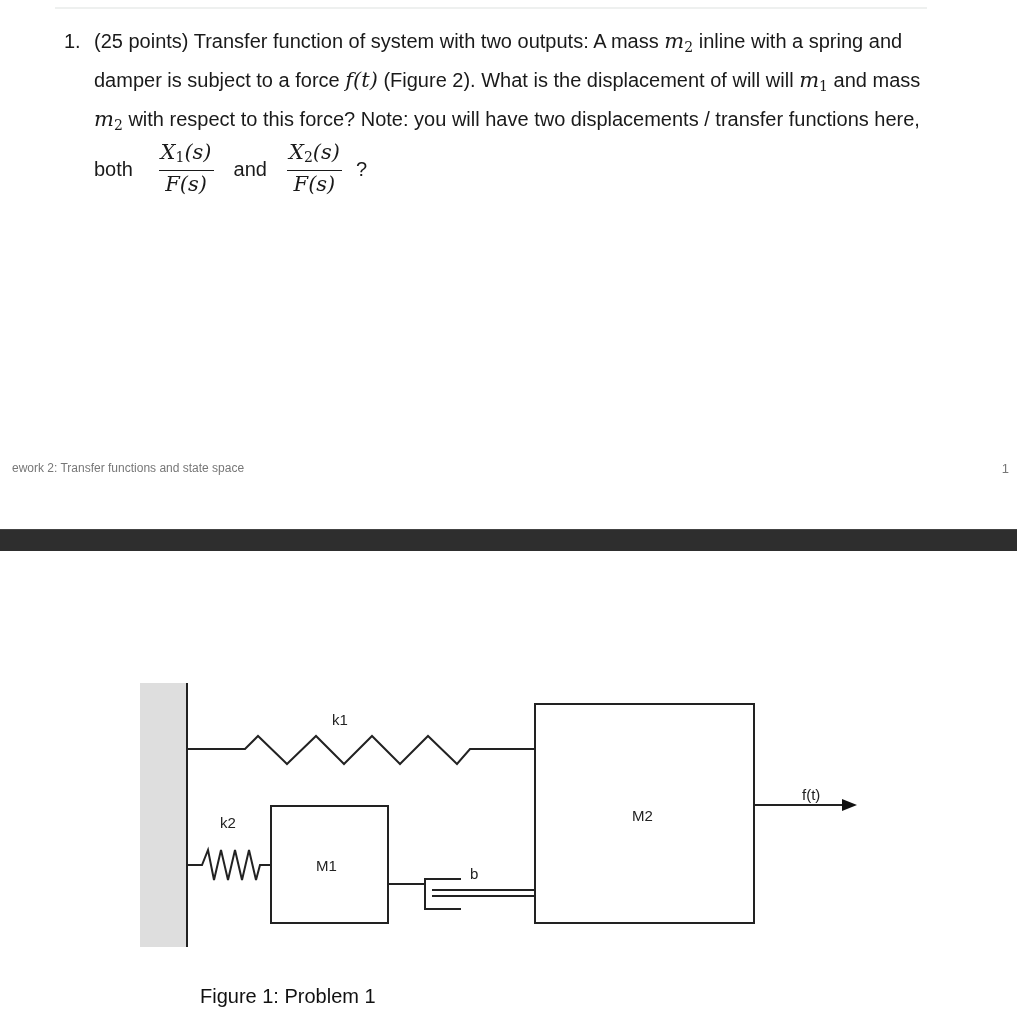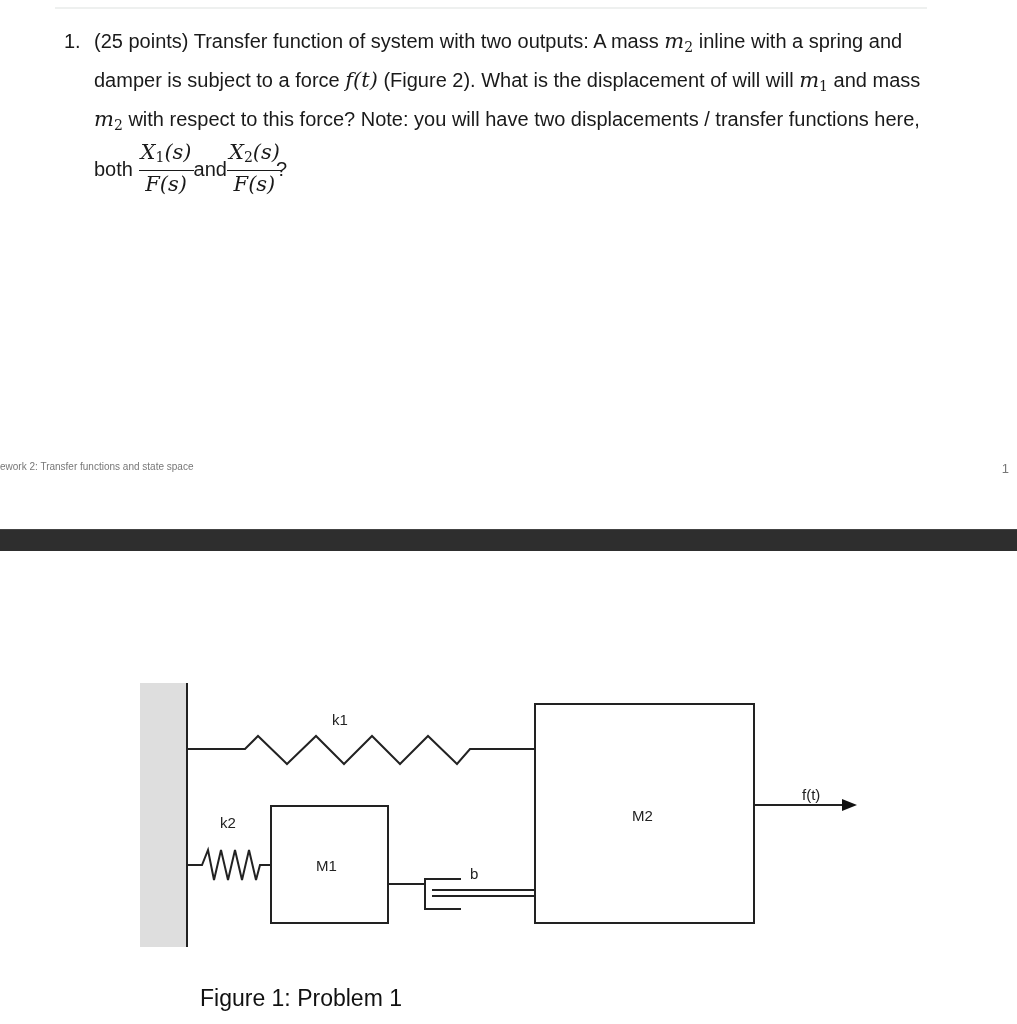"X1(s)" .frac { margin: 0 0 -> 0 20px }
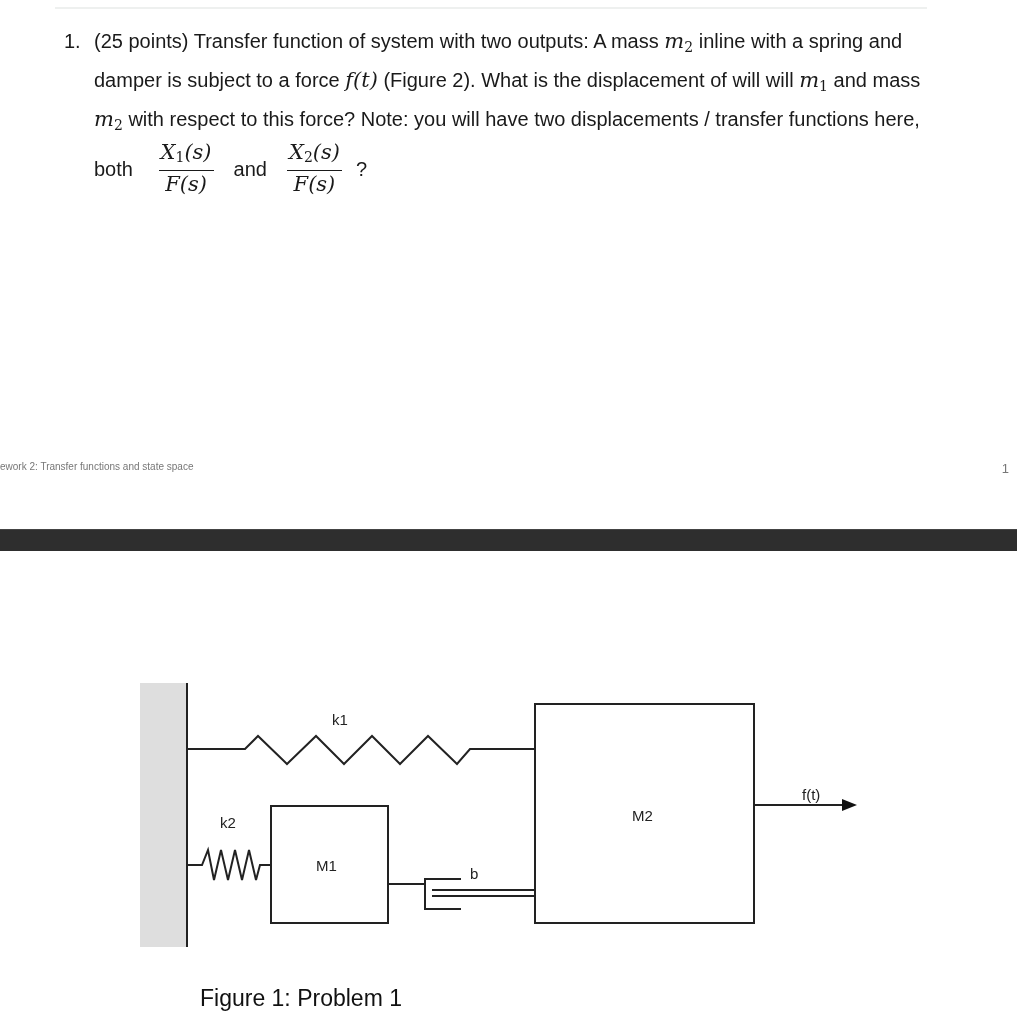"ework 2: Transfer functions and" .footer-left { font-size: 10px -> 12px; left: 0 -> 12px }
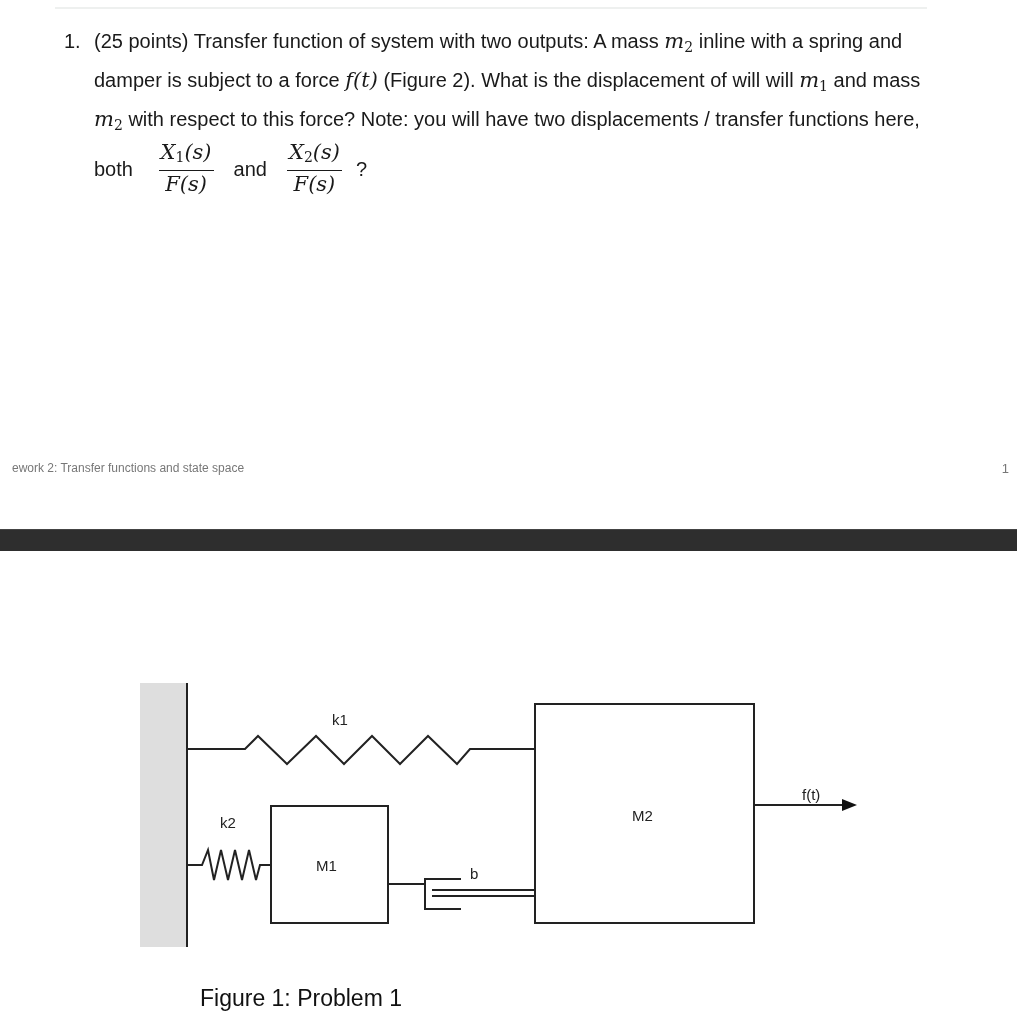"Figure 1: Problem 1" .caption { font-size: 23px -> 20px }
